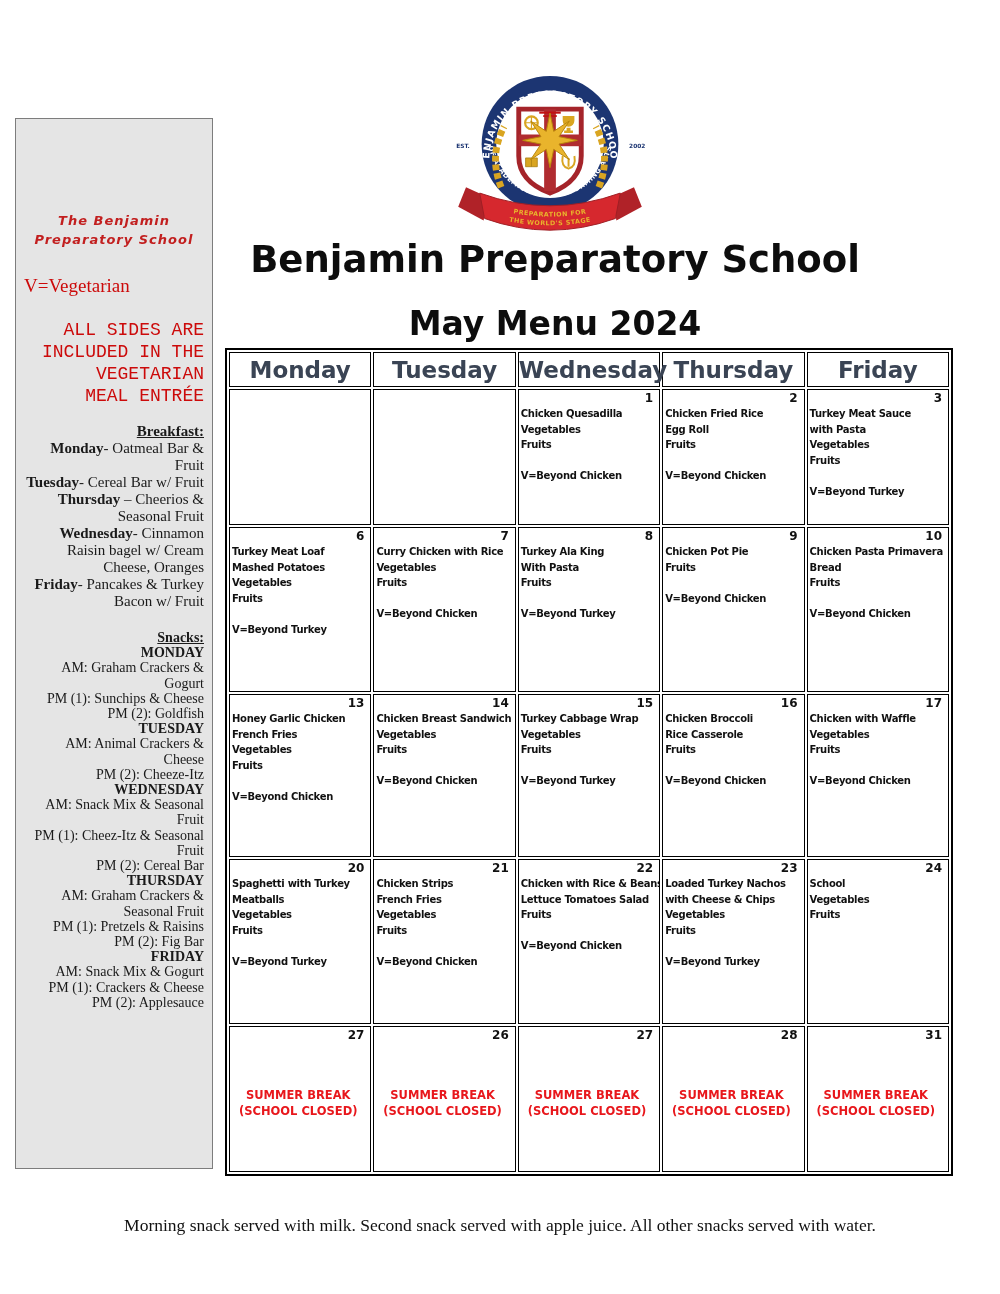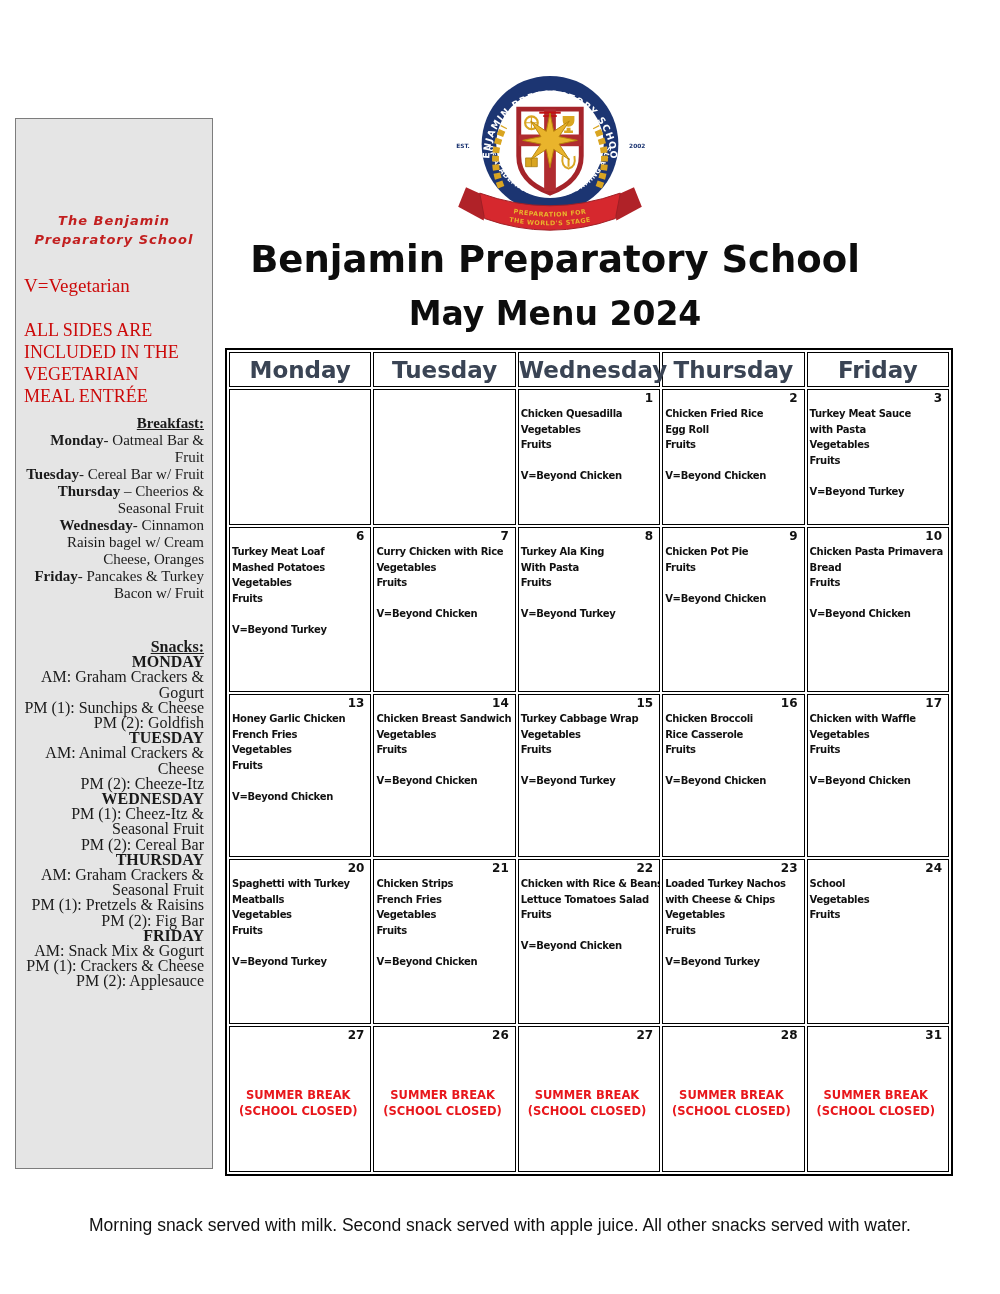"ALL SIDES ARE" .sb-sides { font-family: Liberation Serif, serif -> Liberation Mono, monospace; text-align: none -> right }
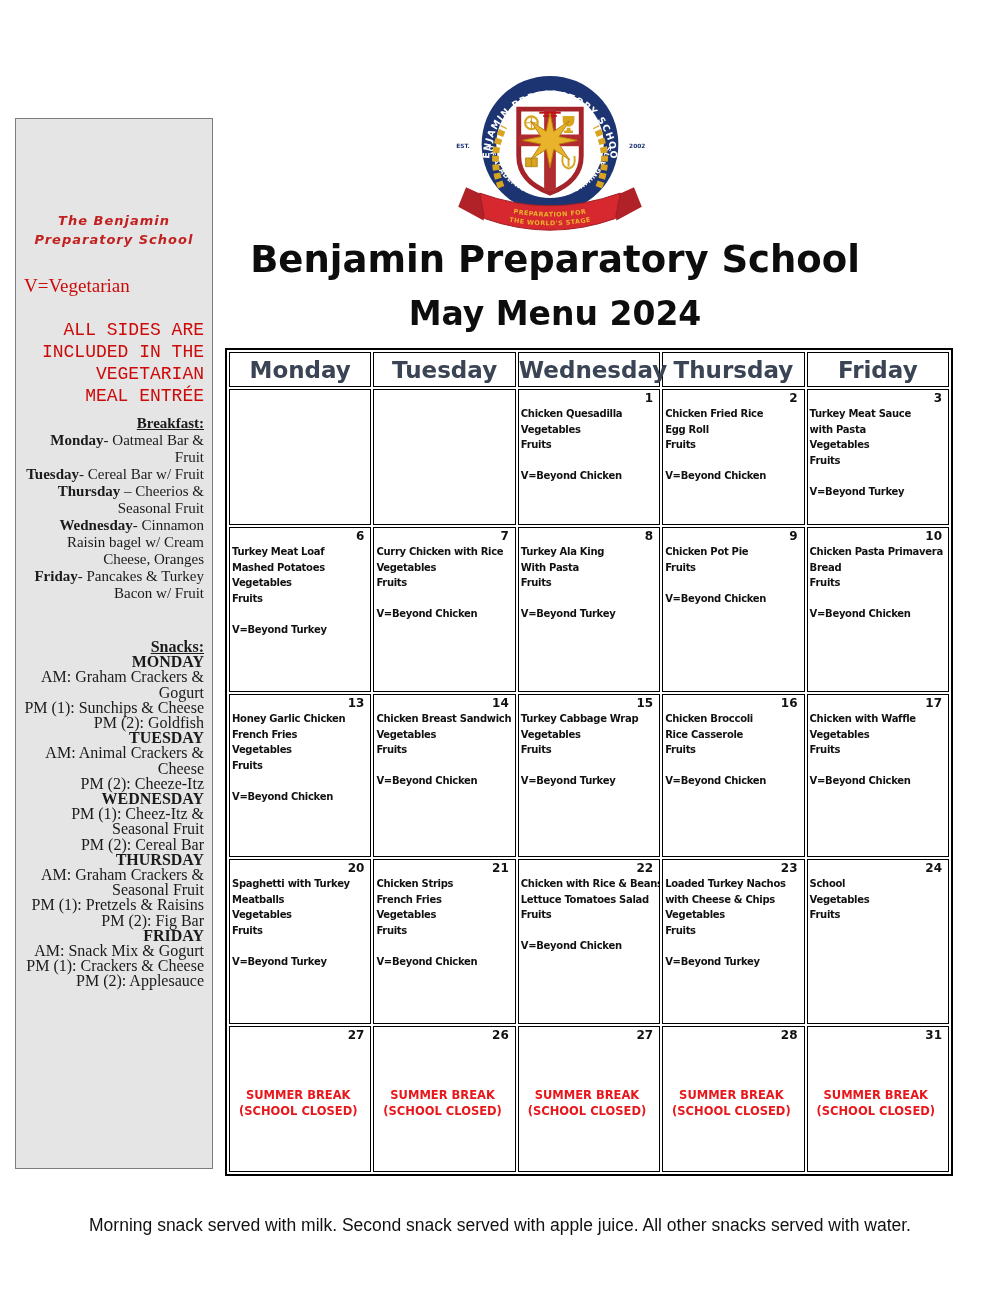"May Menu 2024" .title2 { top: 294px -> 304px }
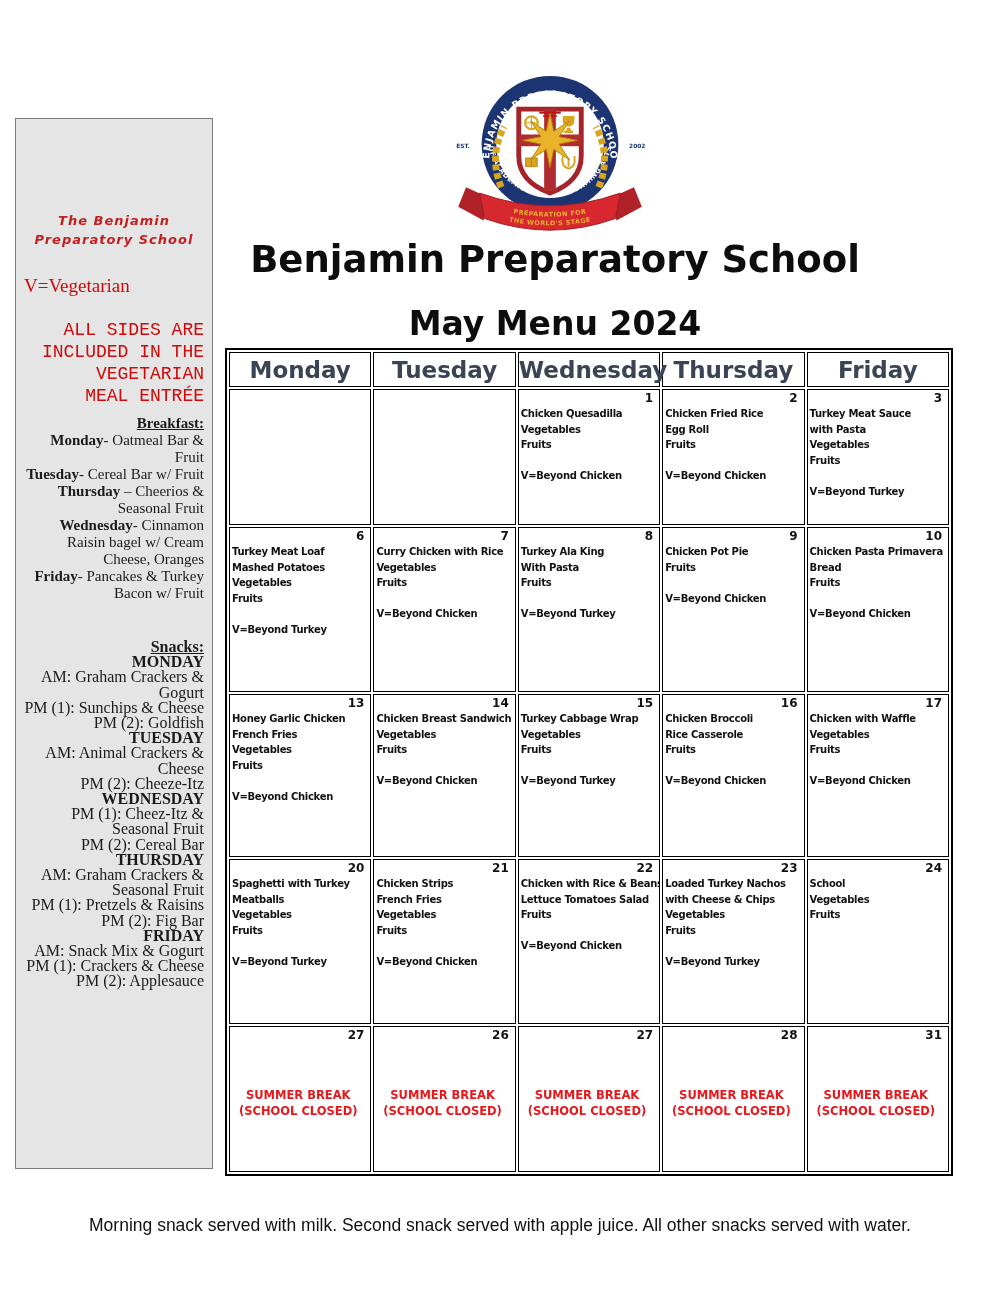"Breakfast:" .breakfast { margin-top: 8px -> 16px }
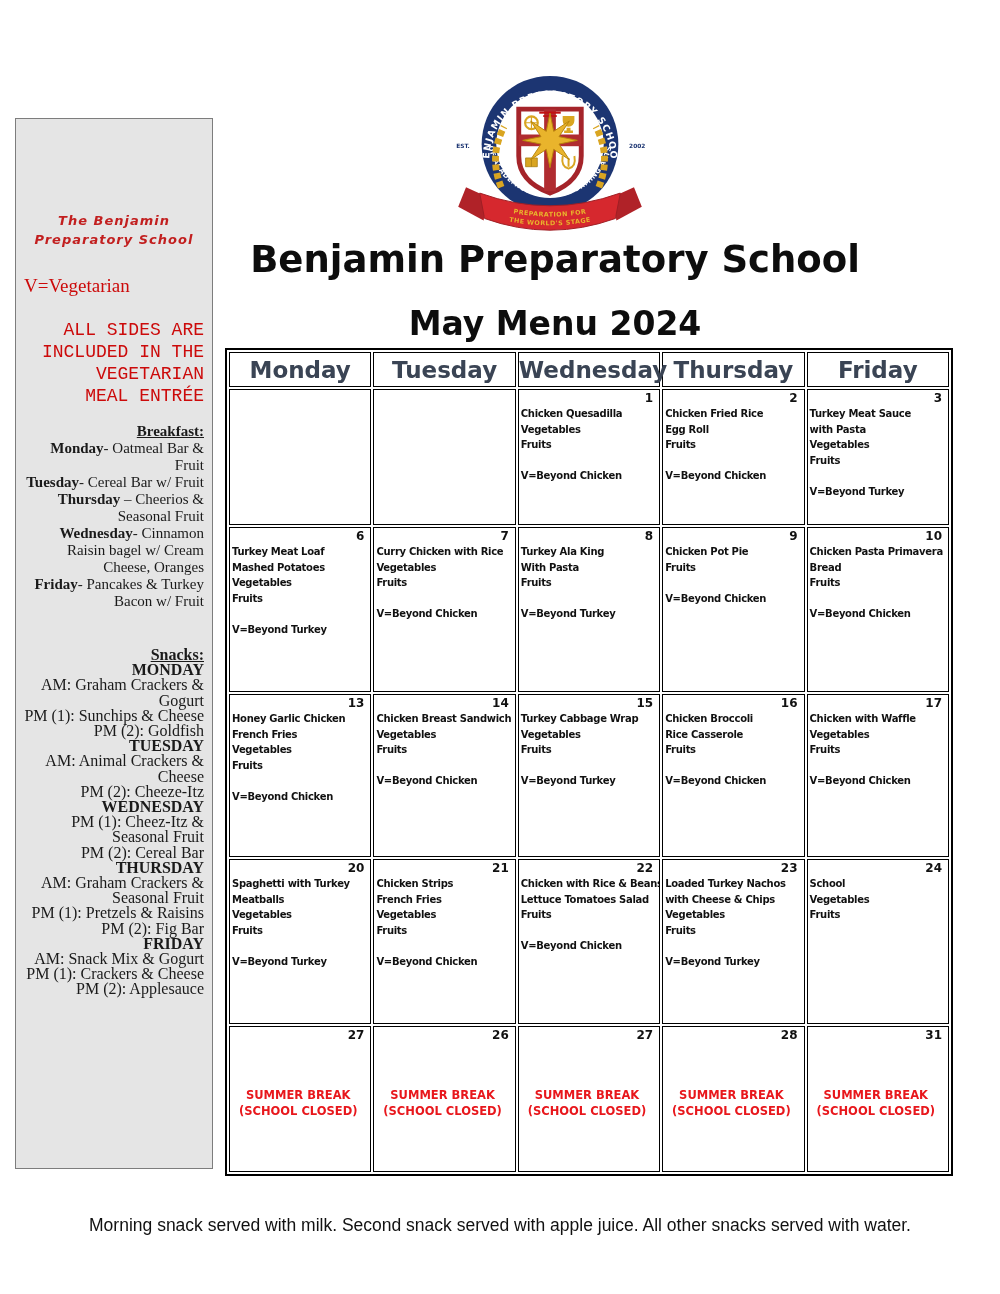"Snacks:" .snacks { font-size: 16px -> 14px; margin-top: 37px -> 20px }
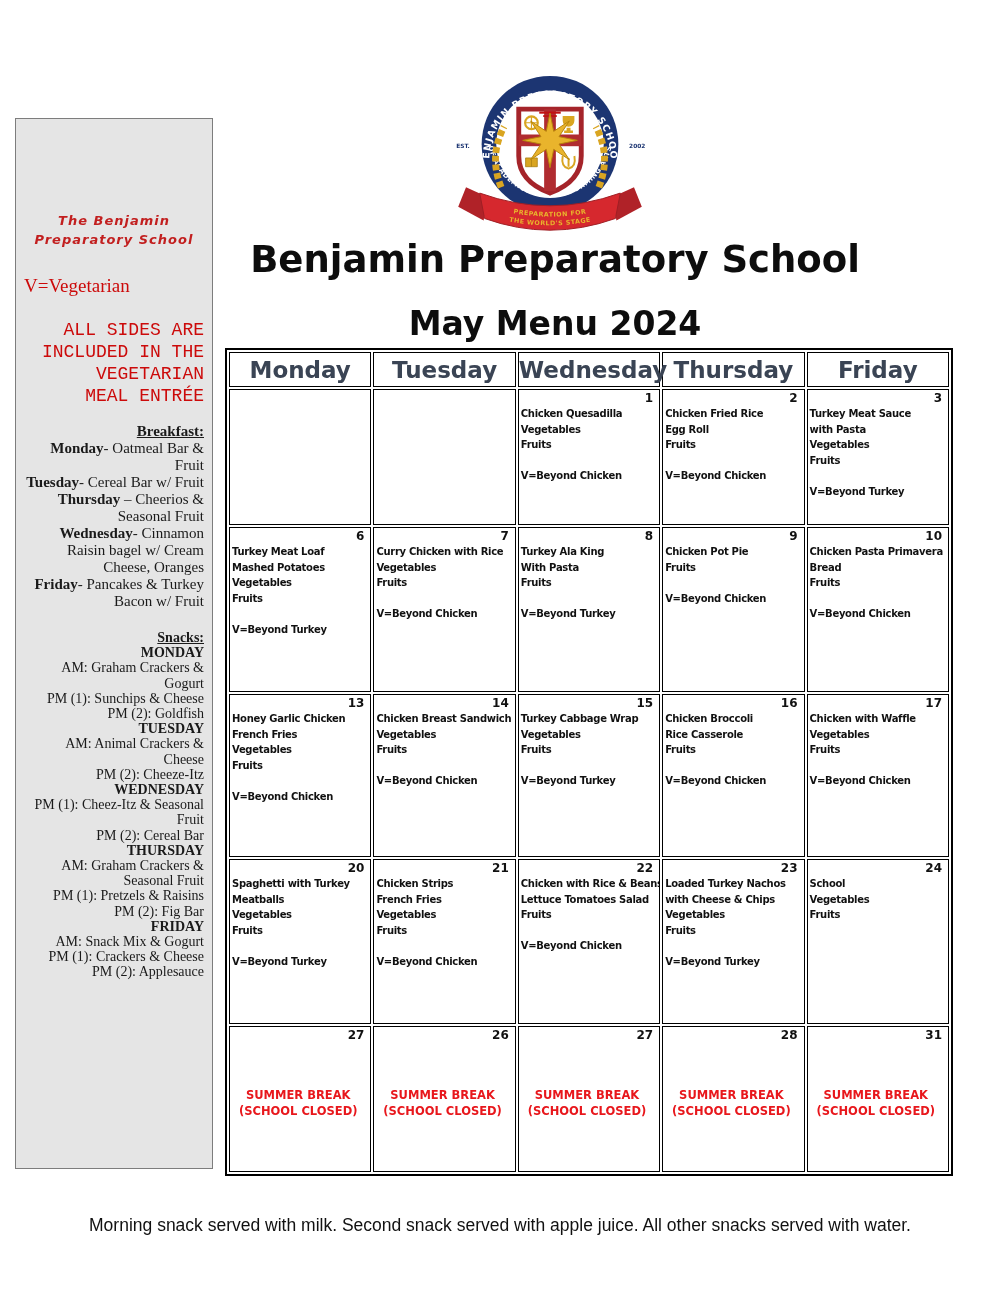"AM: Snack Mix & Seasonal" div.snack-item { html: none -> <div>AM: Snack Mix &amp; Seasonal Fruit</div> }
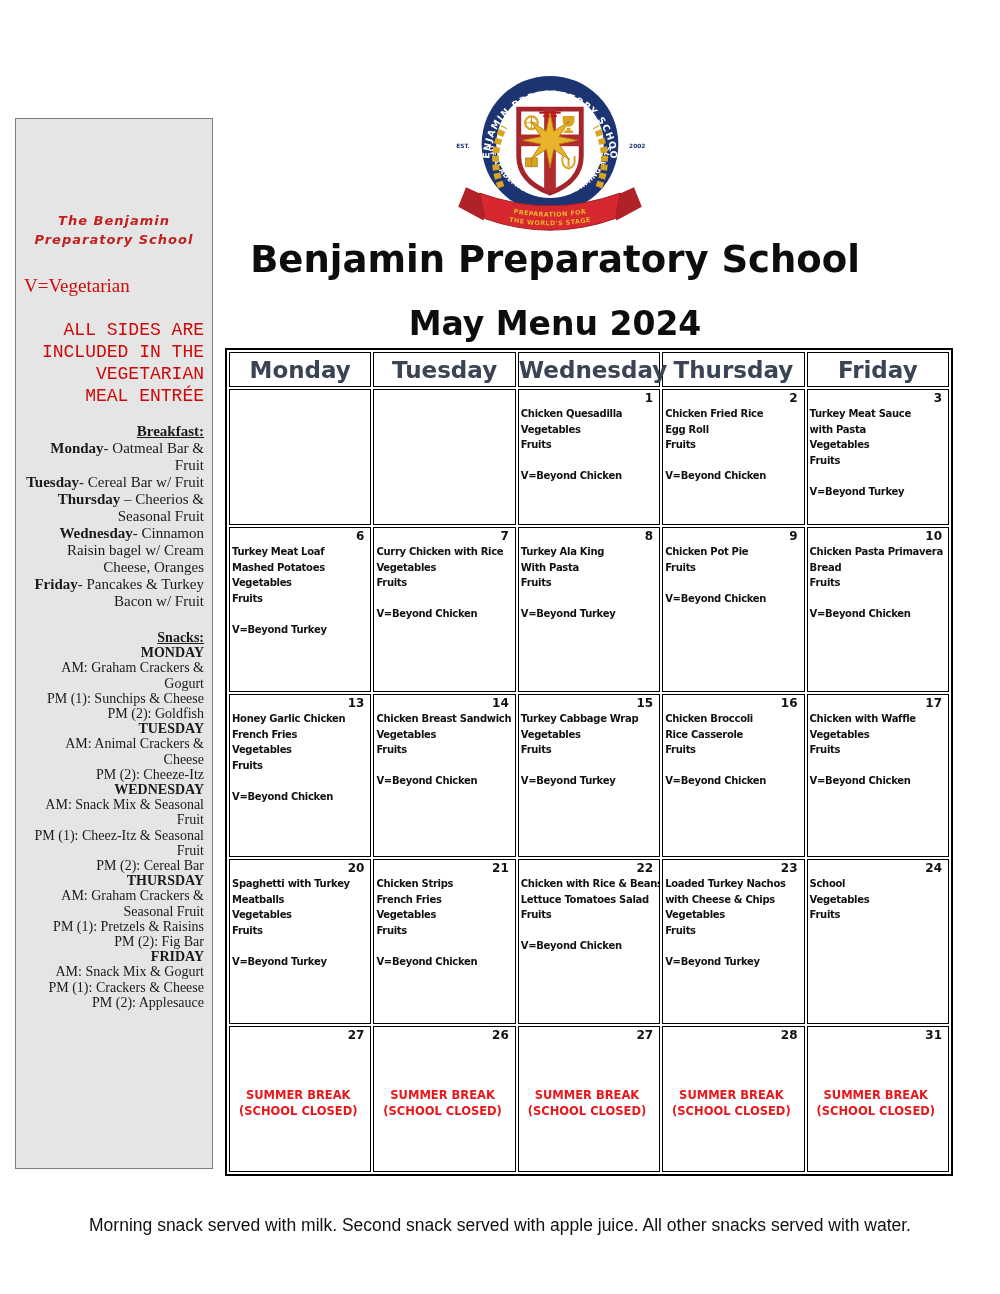"Morning snack served with milk." .footer { font-family: Liberation Sans, sans-serif -> Liberation Serif, serif }
